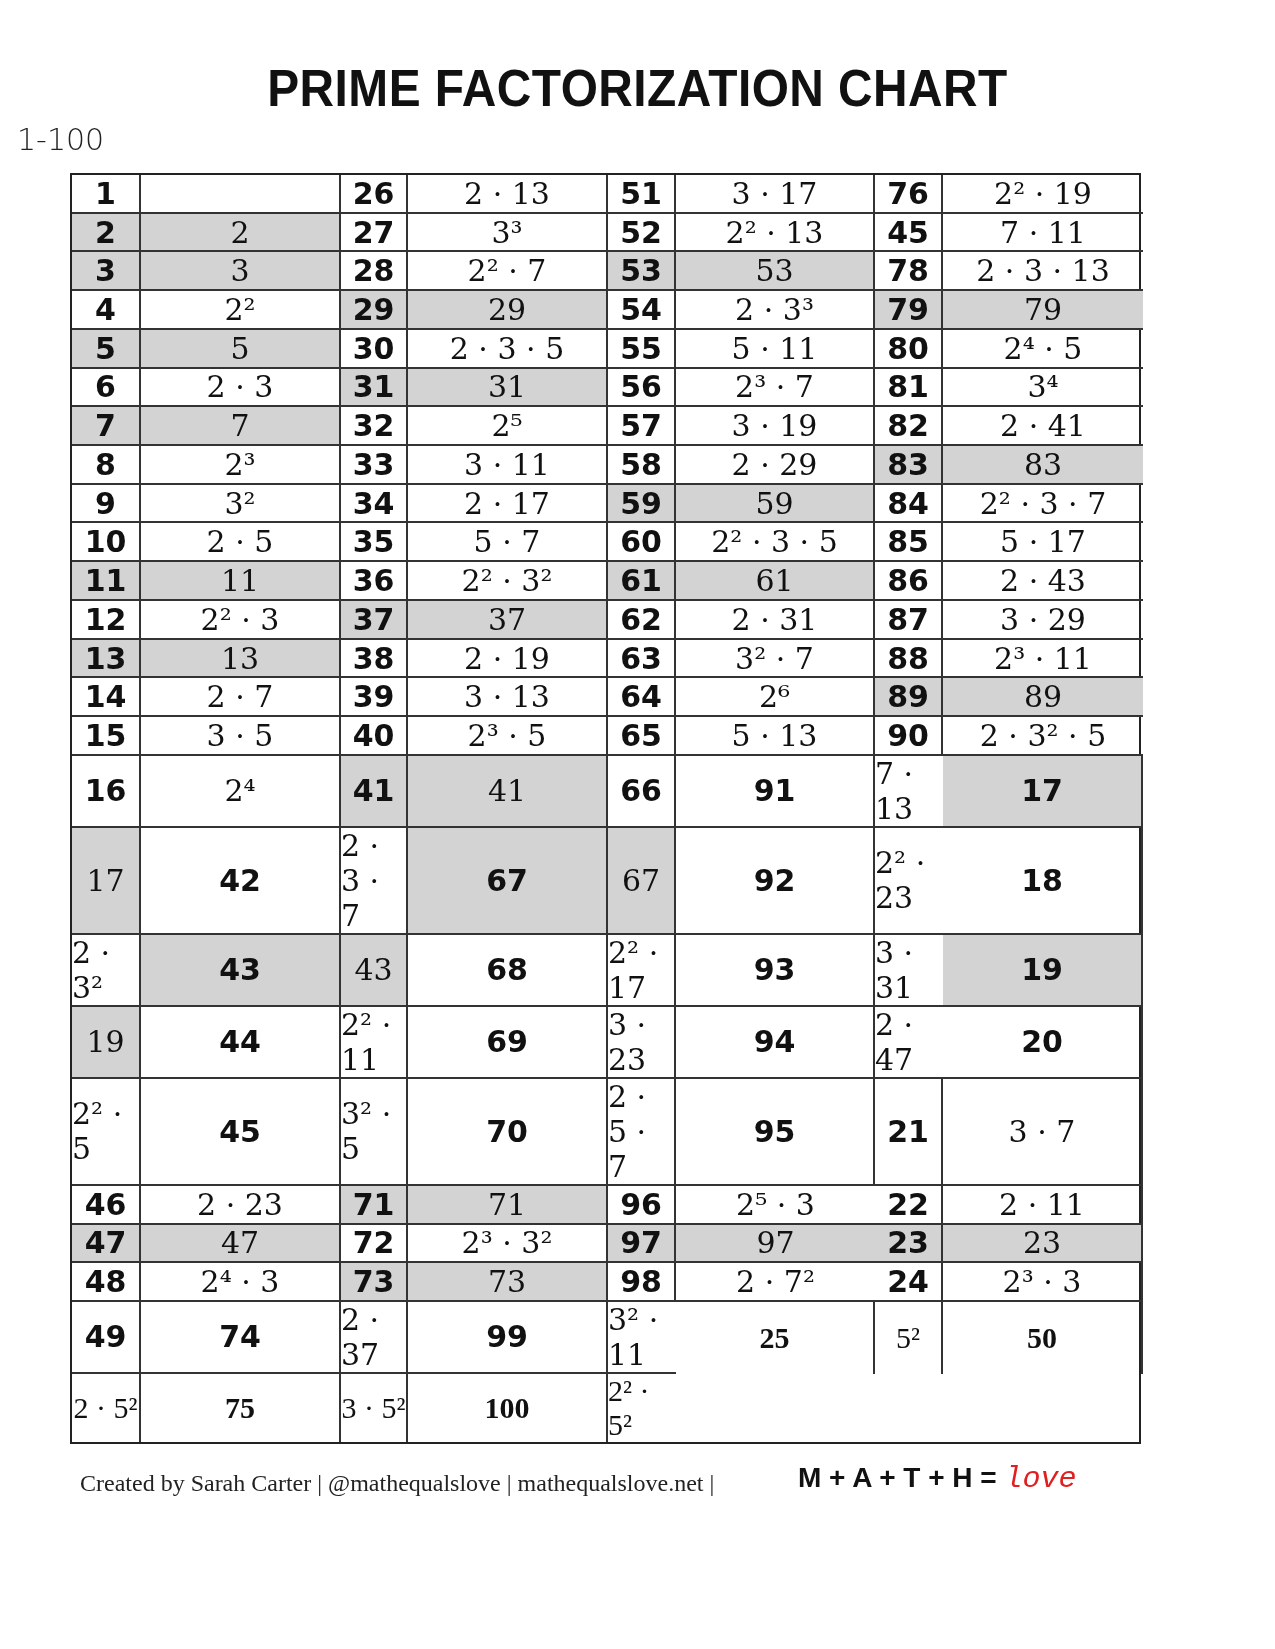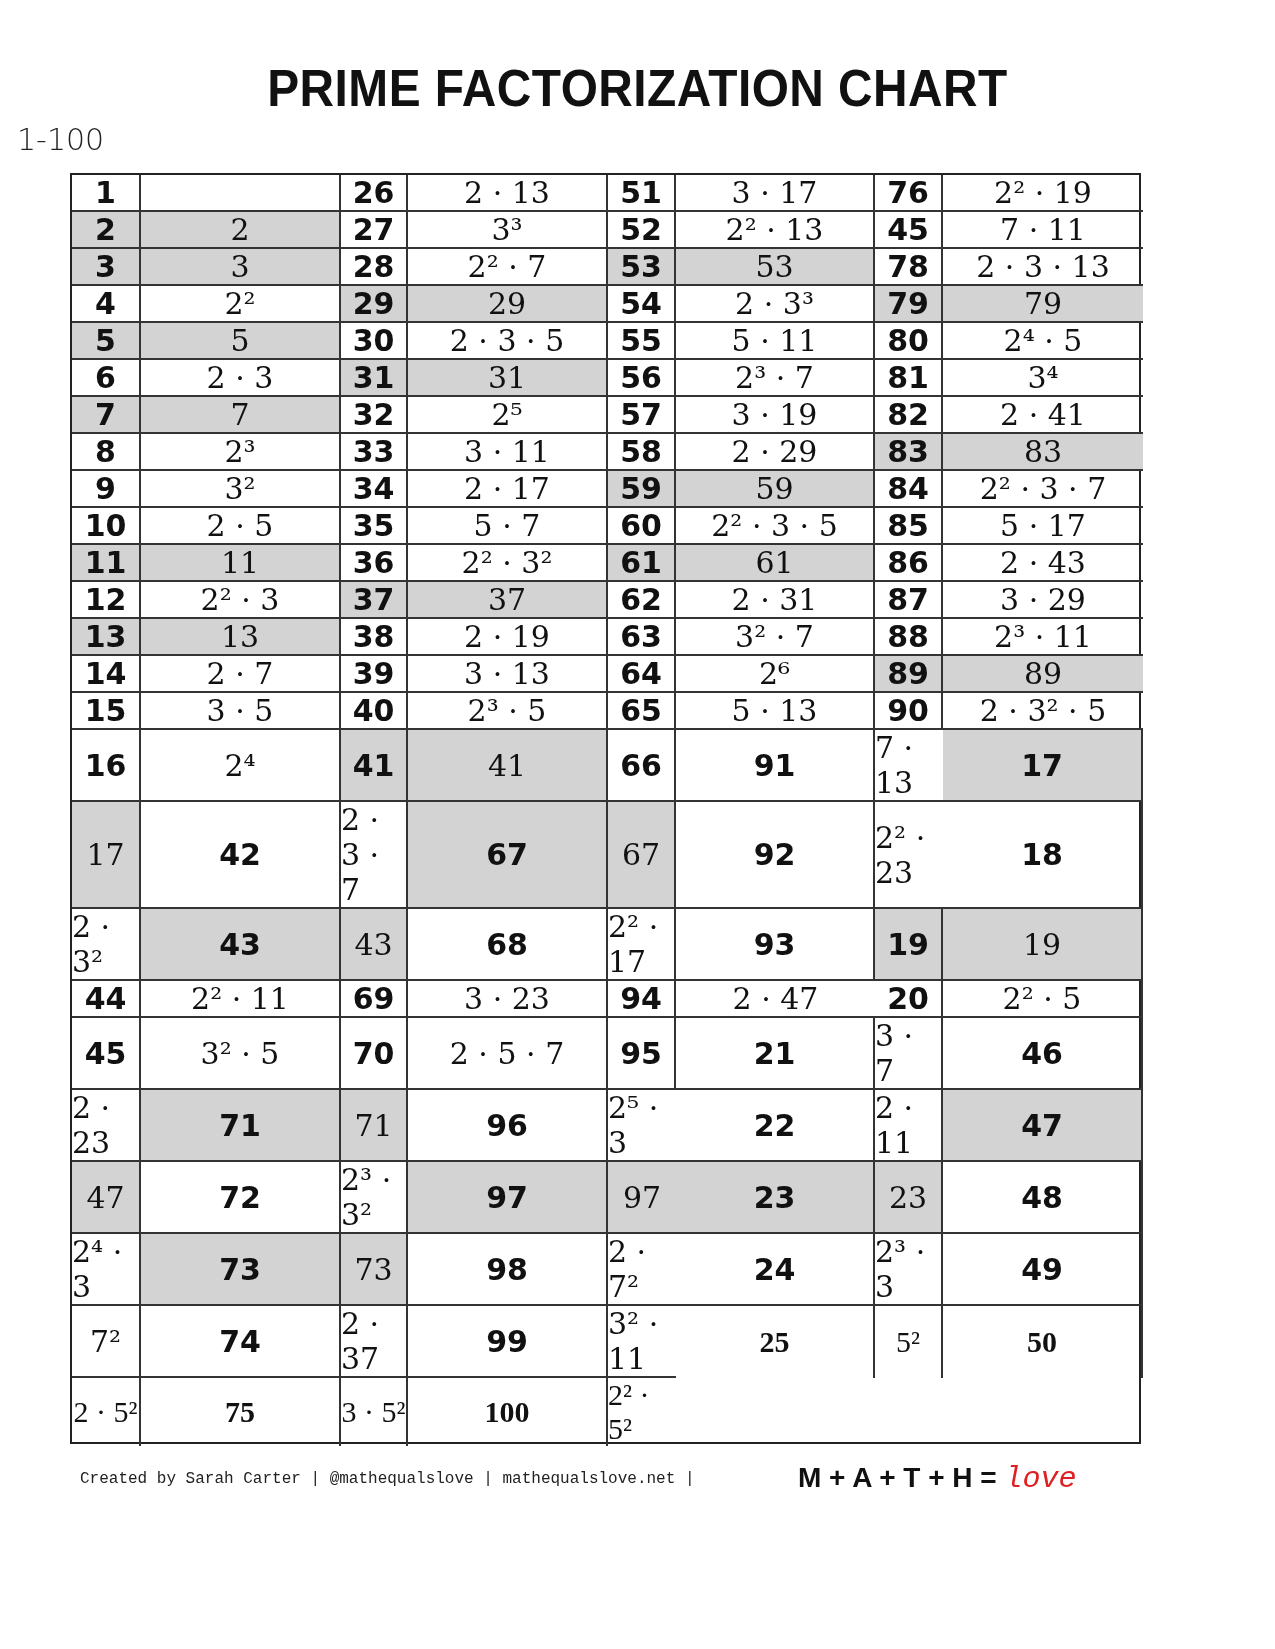"3 · 31" div.cell { html: none -> <div>3 · 31</div> }
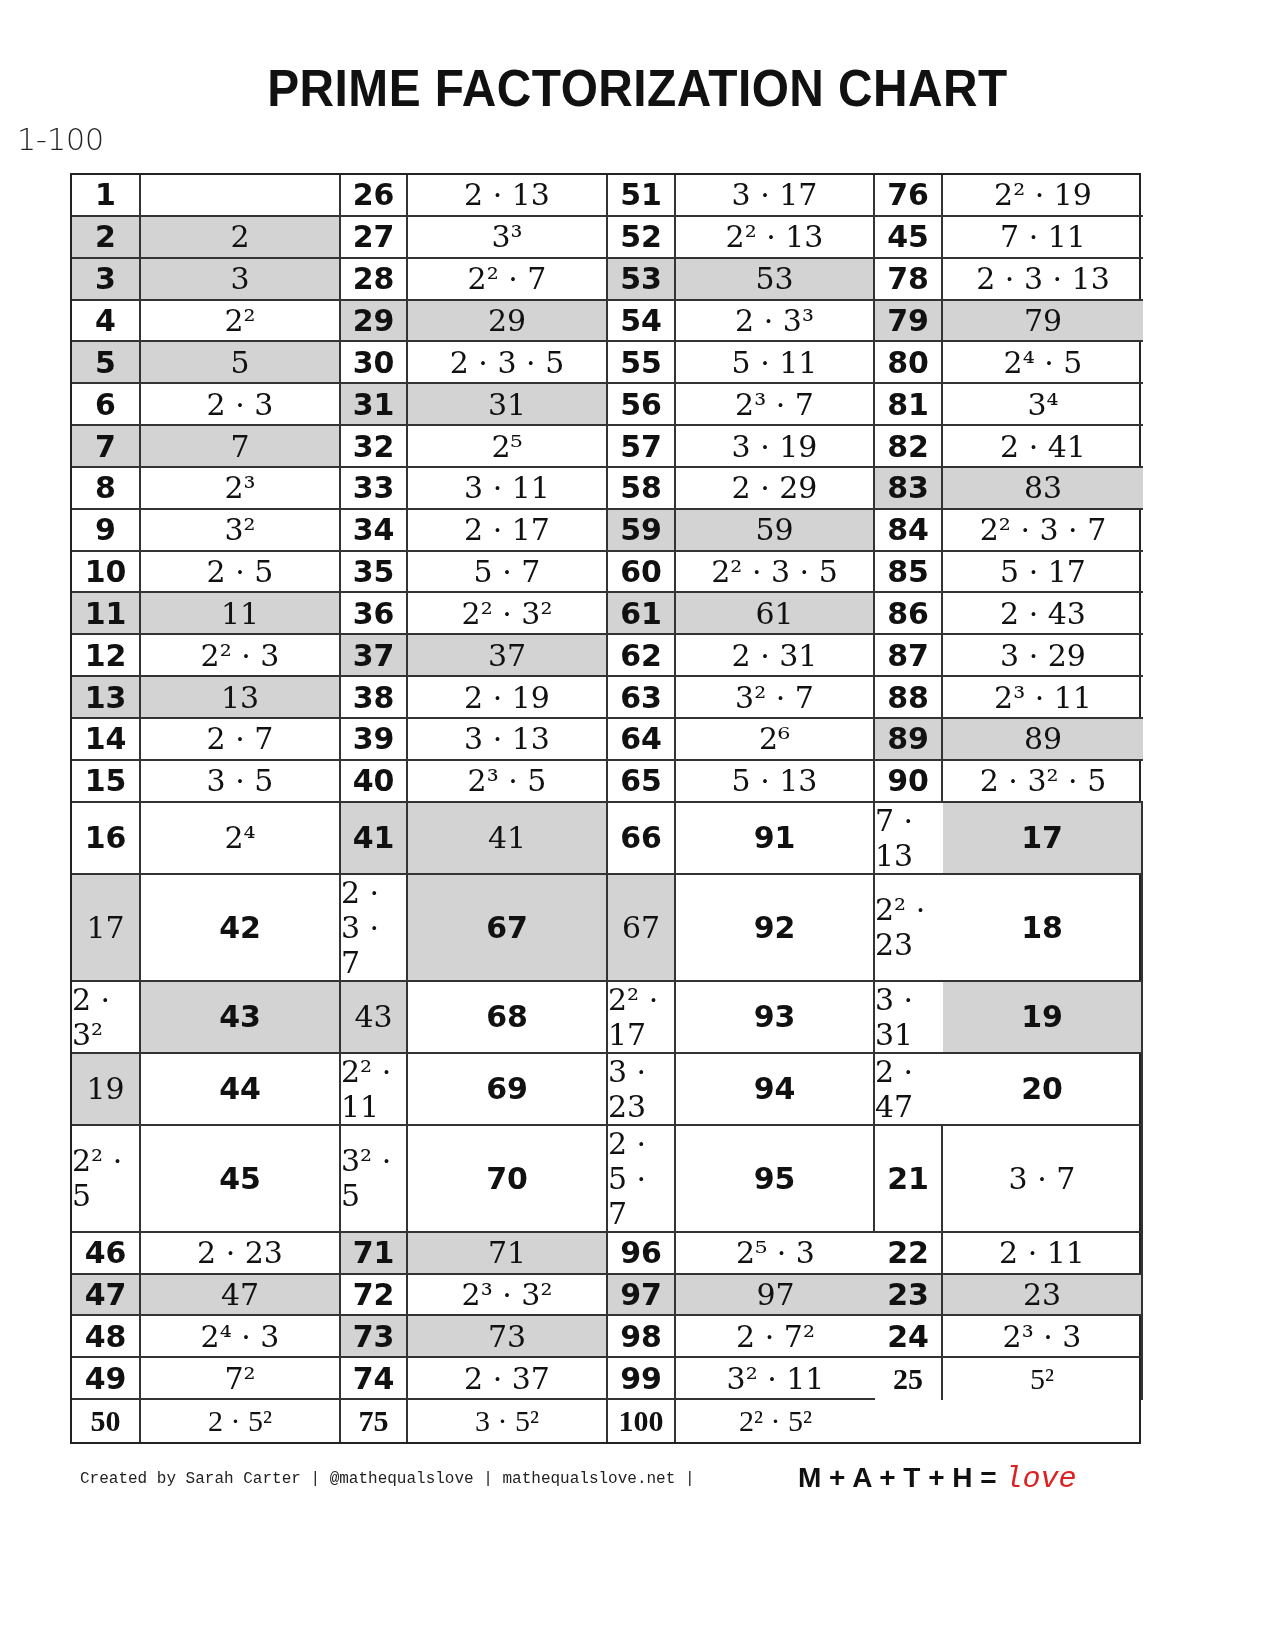"7²" div.cell { html: <div>7²</div> -> none }
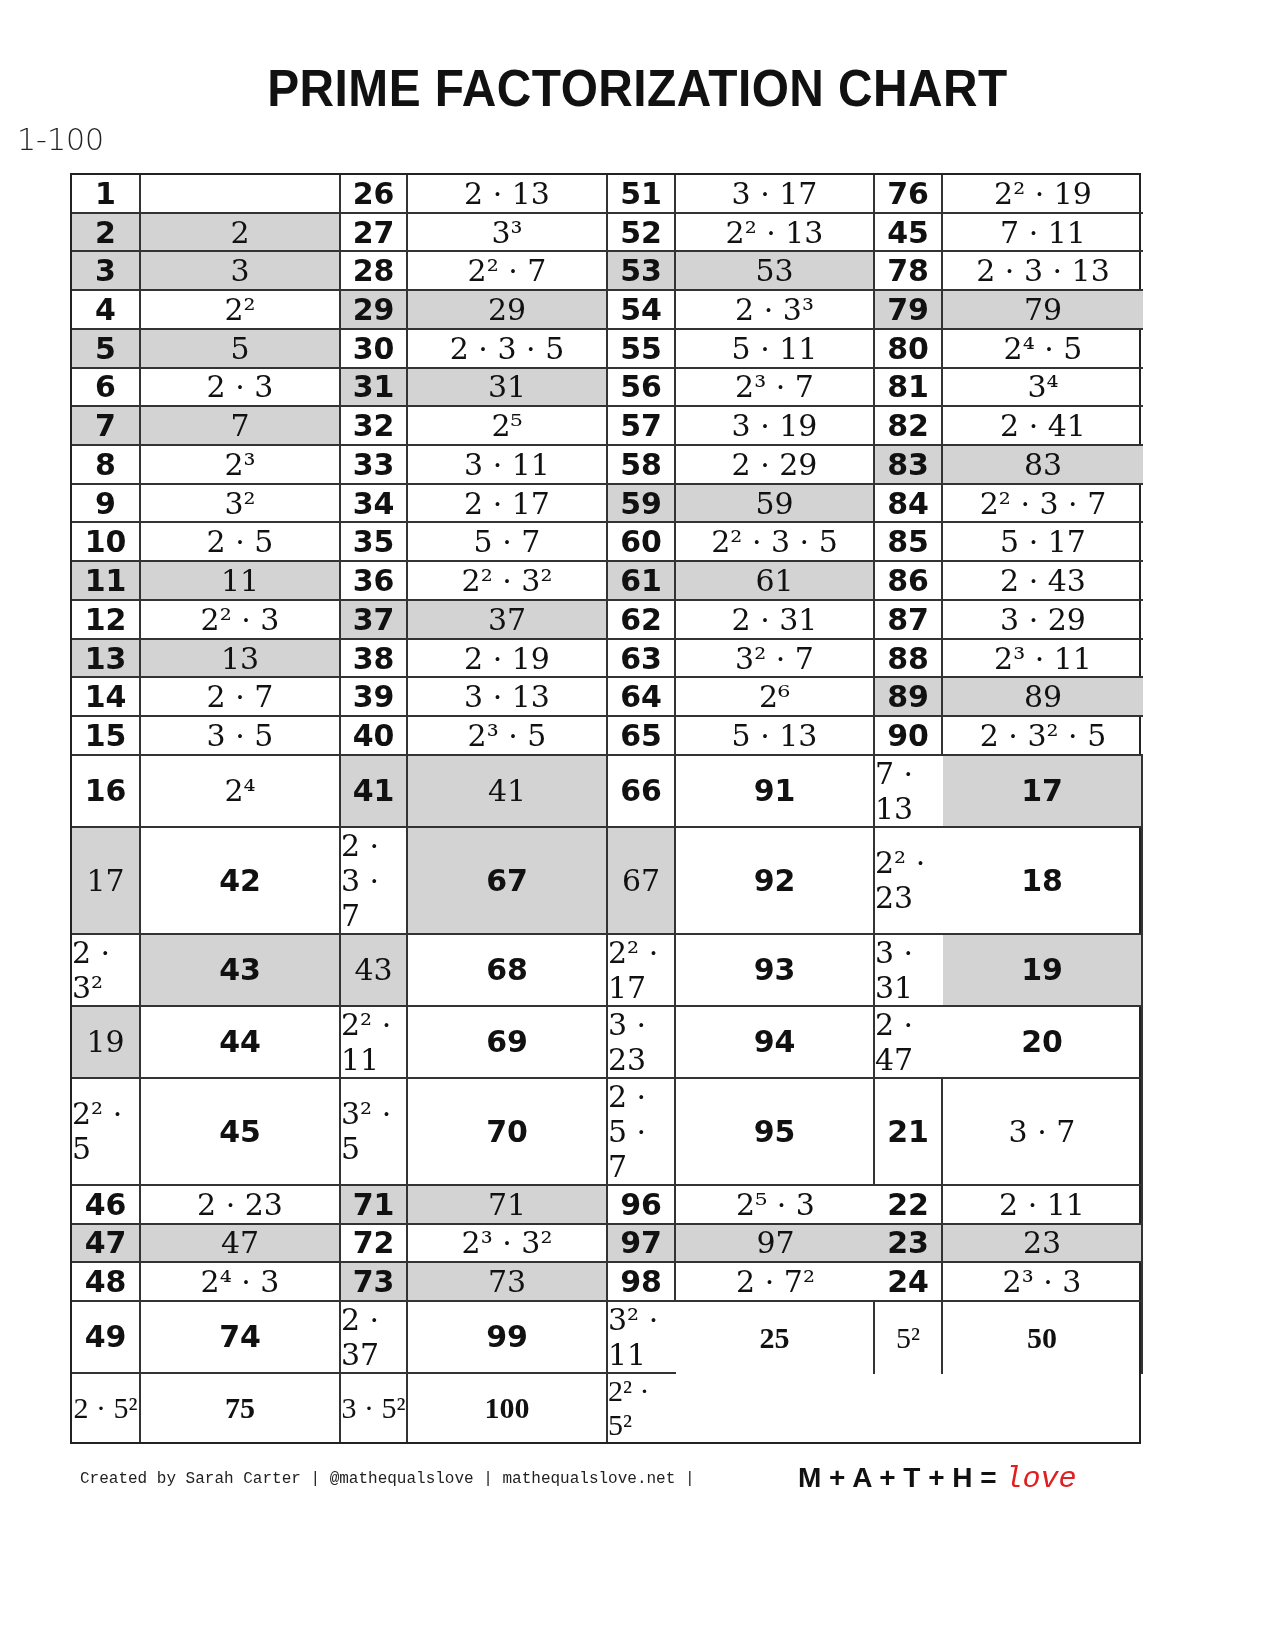"Created by Sarah Carter |" .footer { font-family: Liberation Mono, monospace -> Liberation Serif, serif; font-size: 16px -> 24px }
